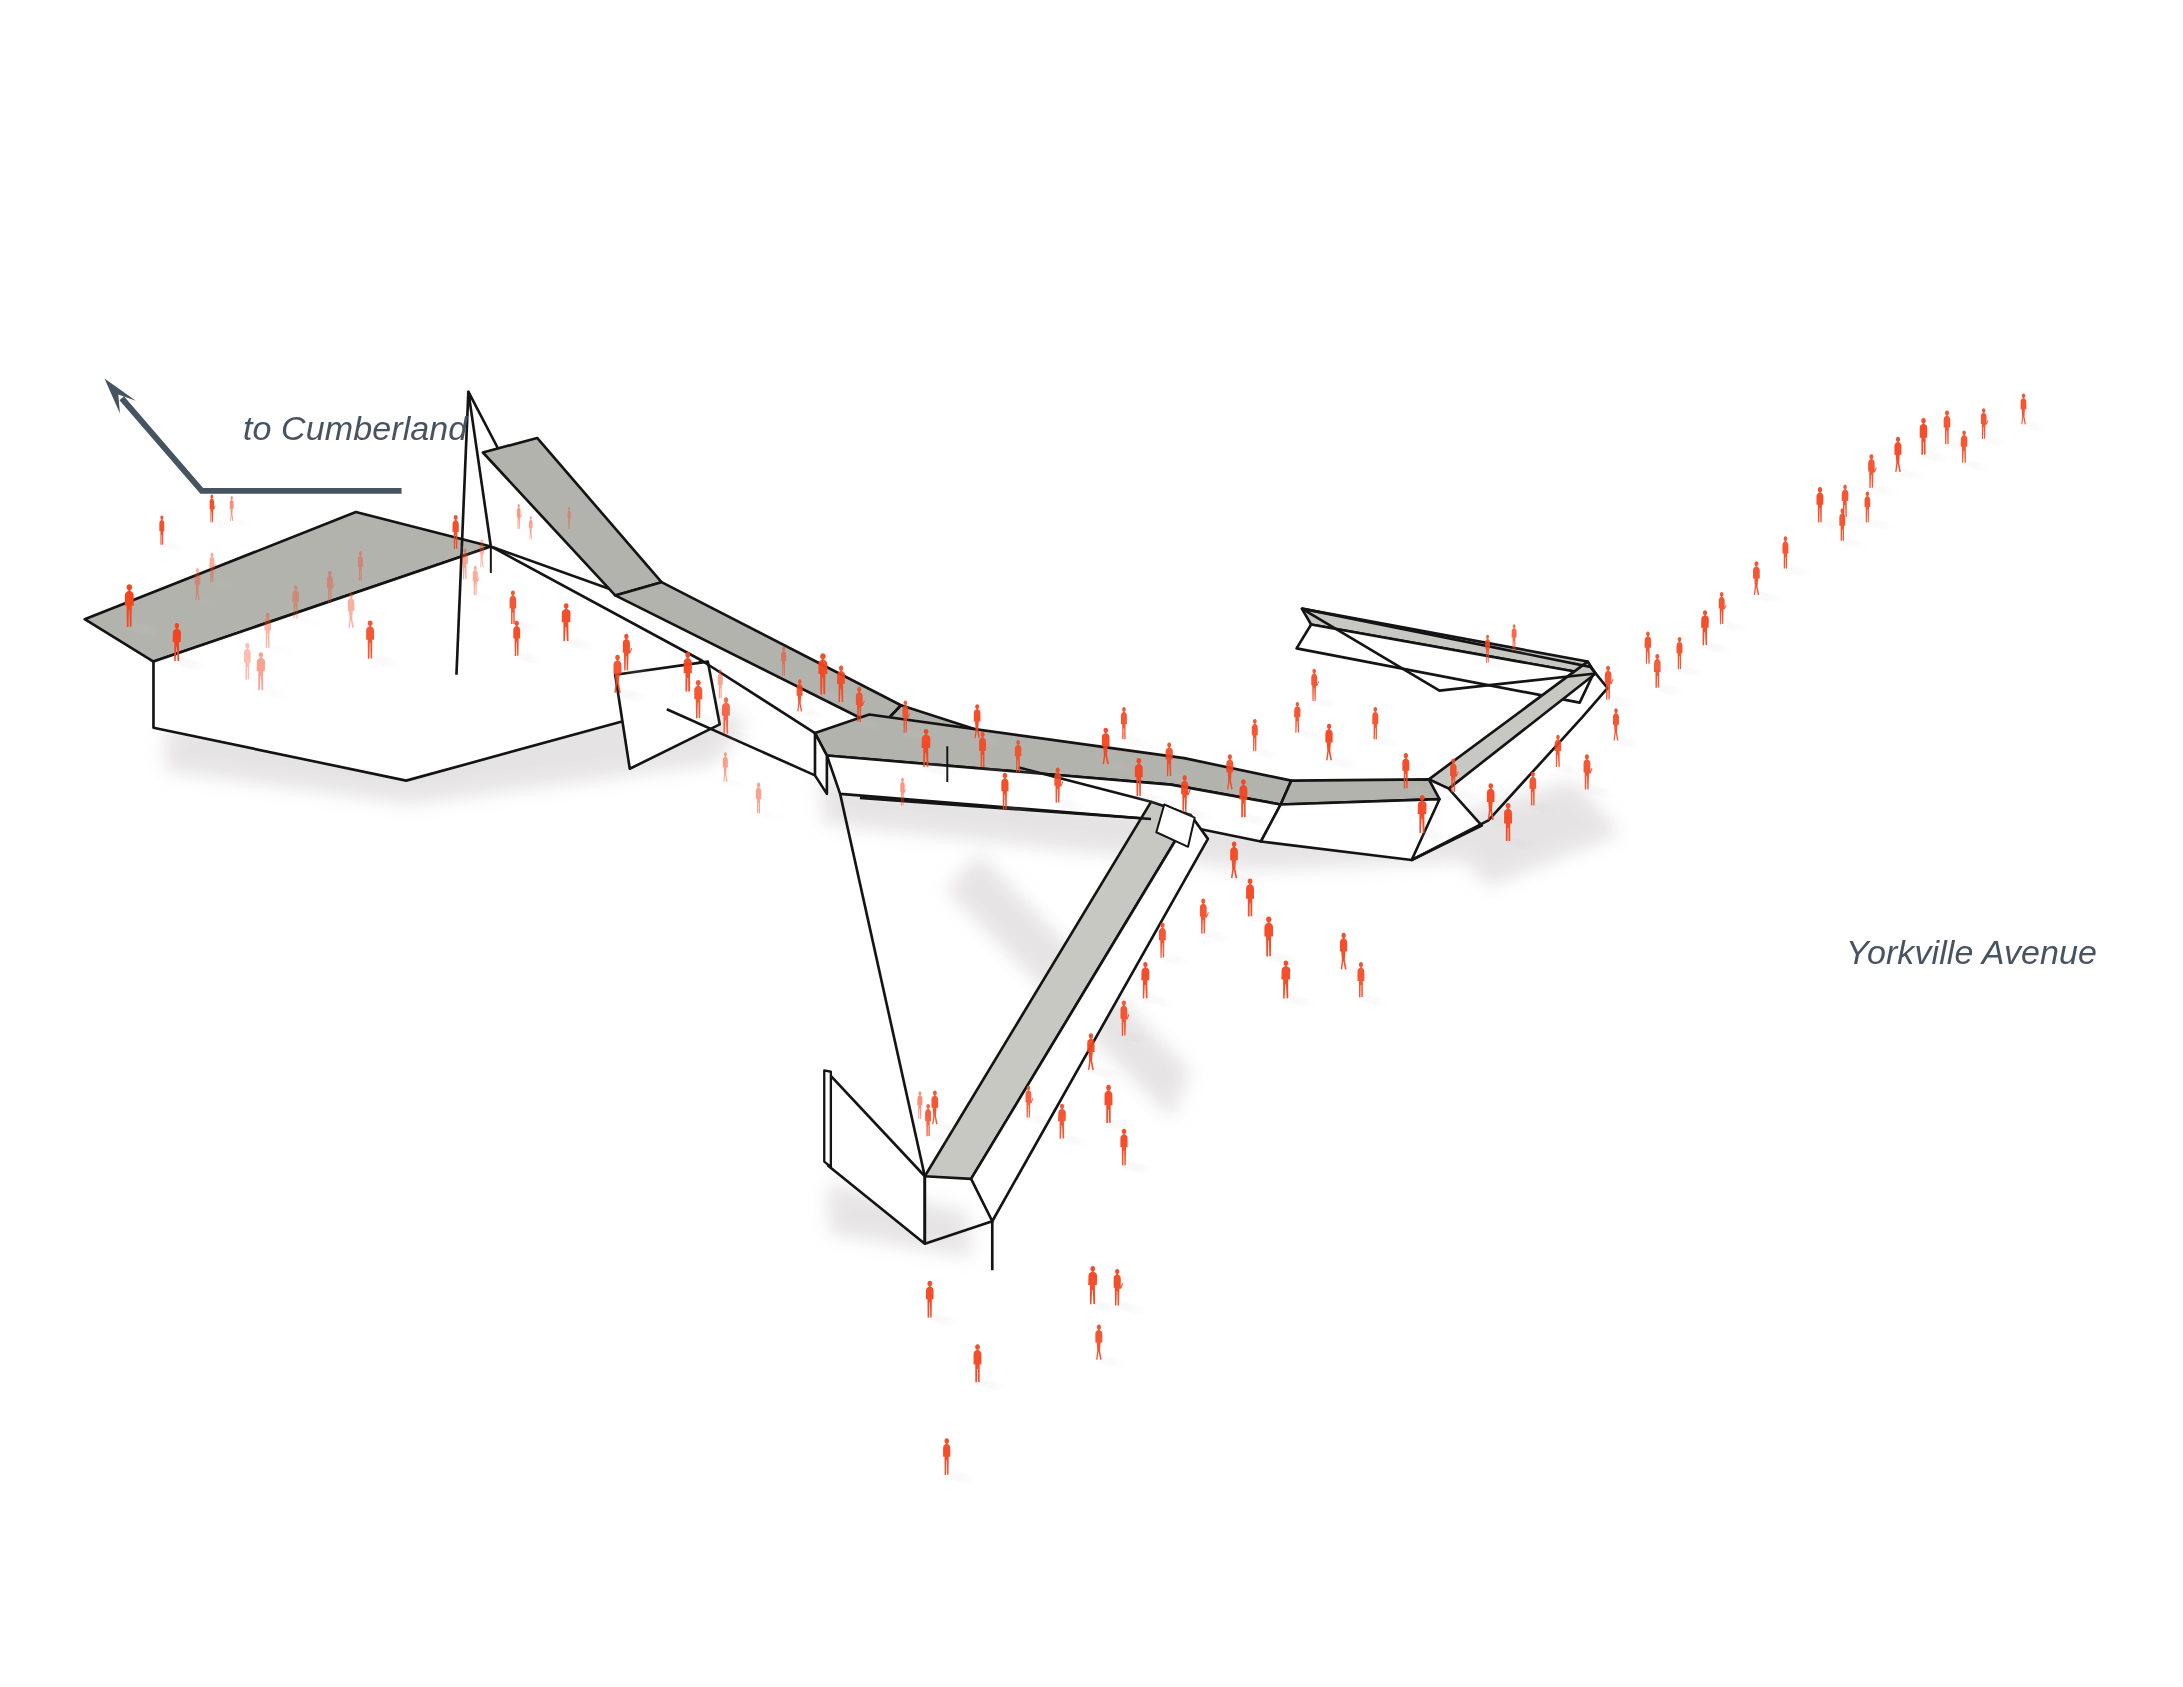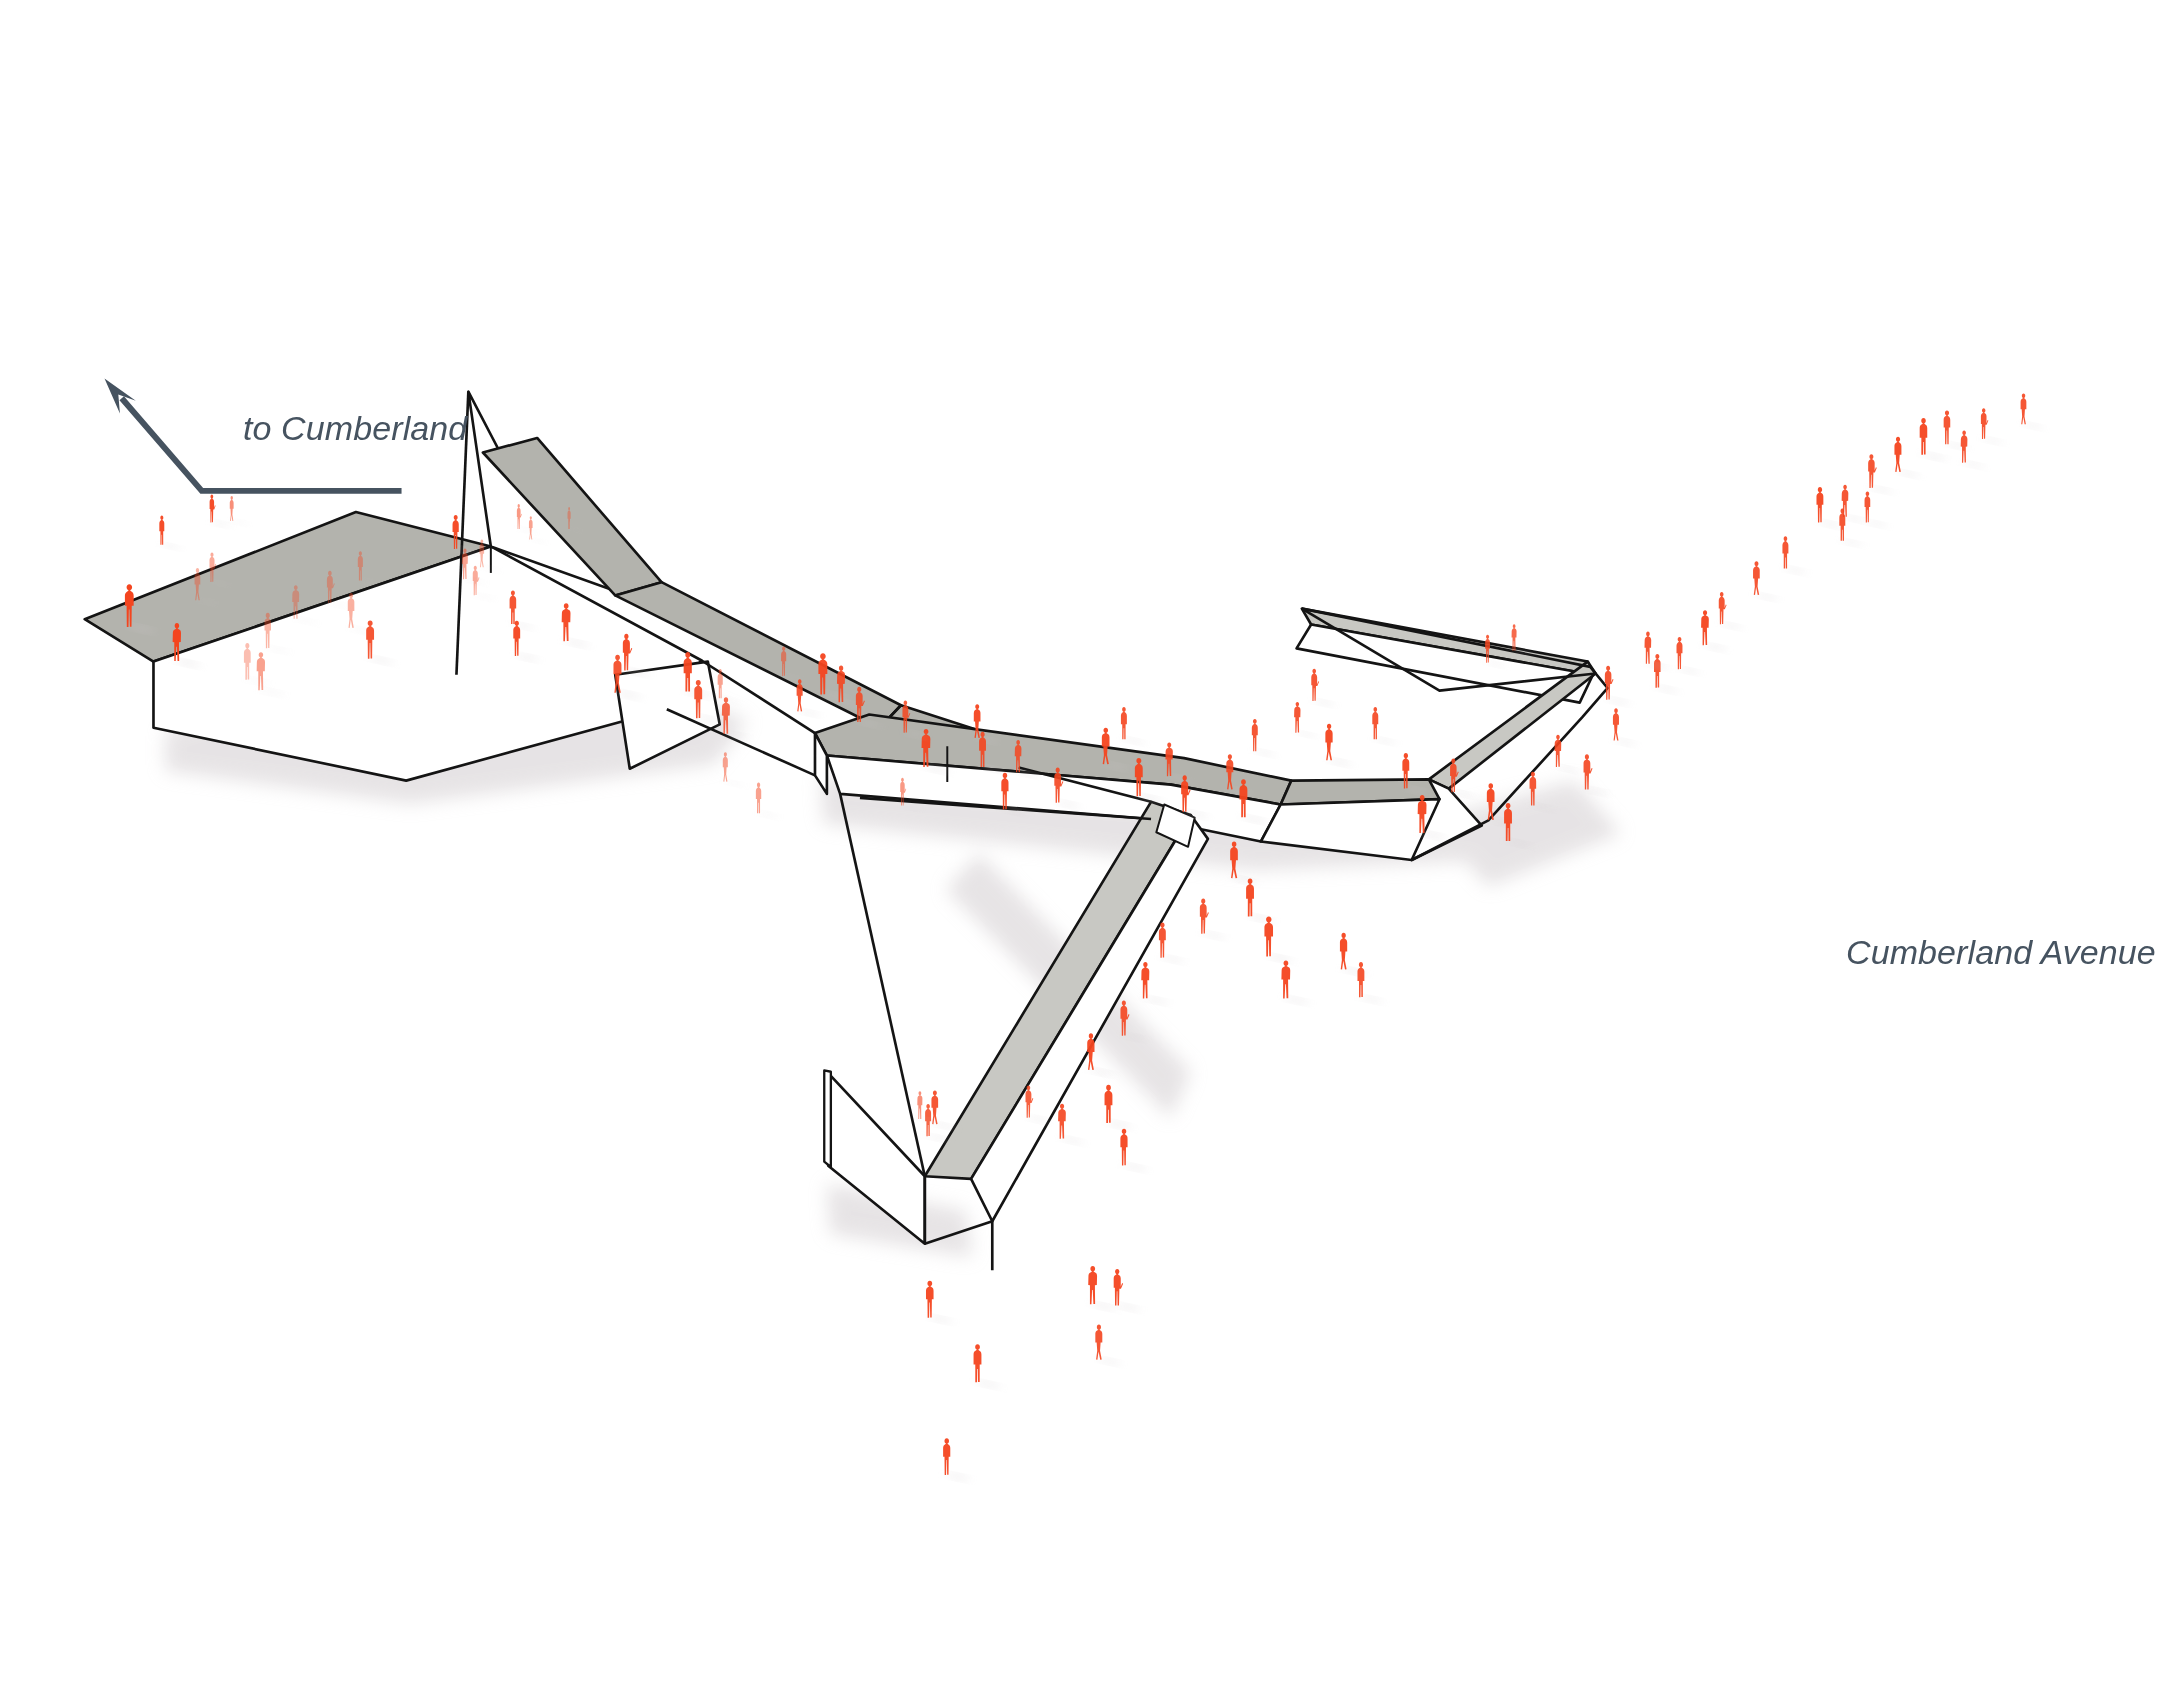"Cumberland Avenue" div.label { text: Cumberland -> Yorkville }
